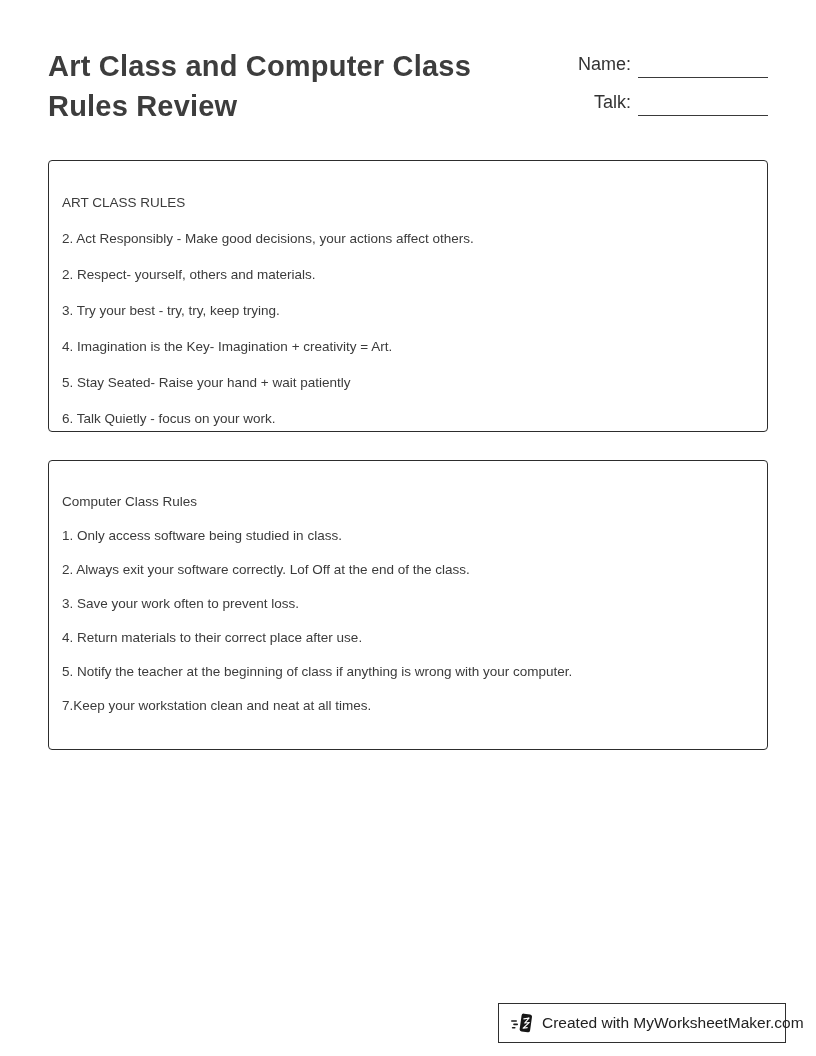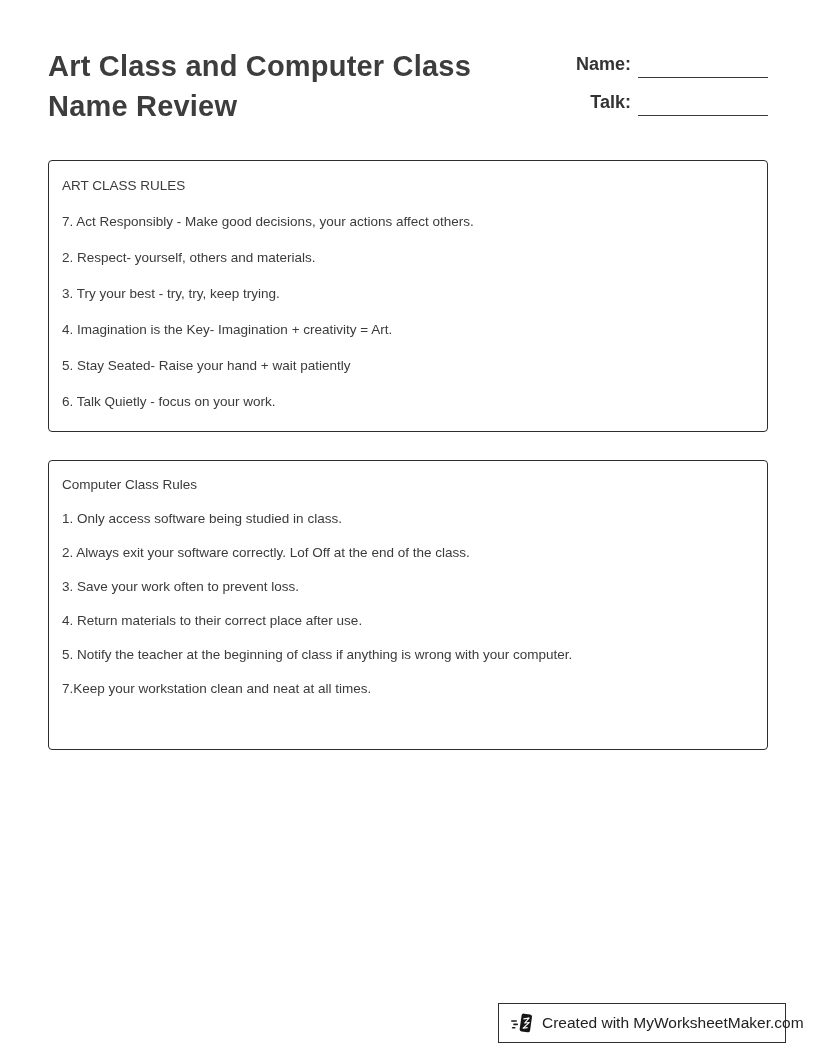"Name:" .nd-label { font-weight: bold -> none }
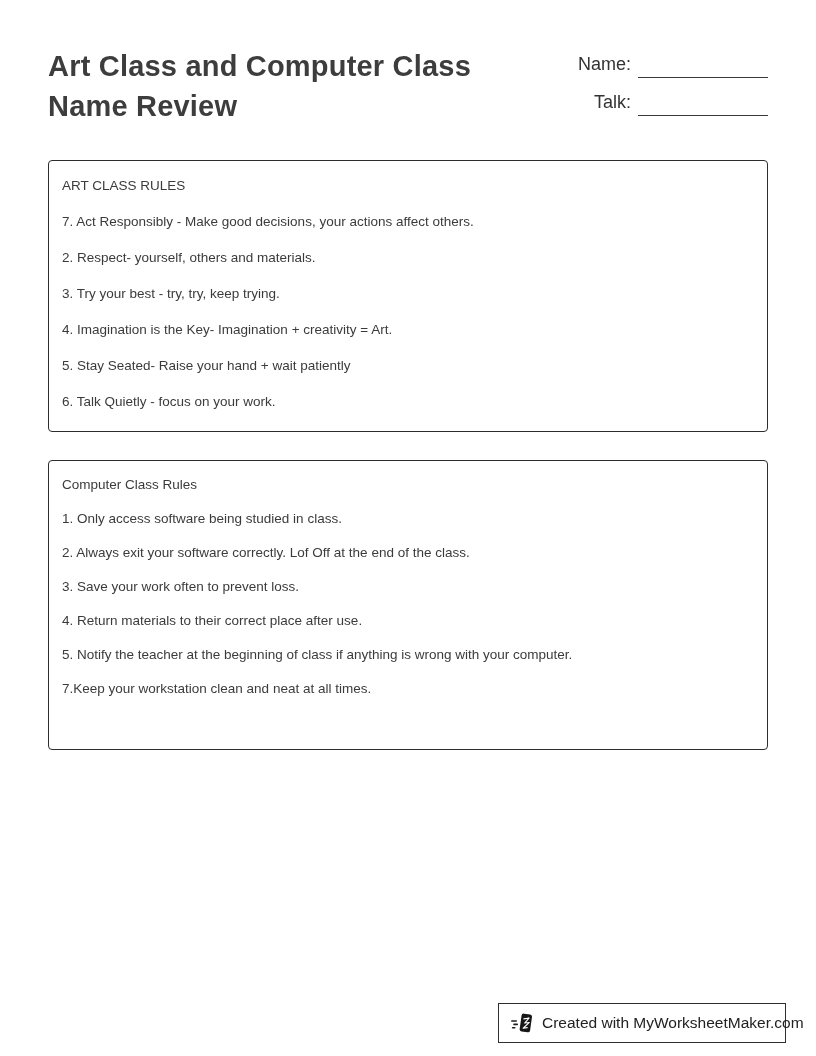"Name Review" span { text: Name -> Rules }
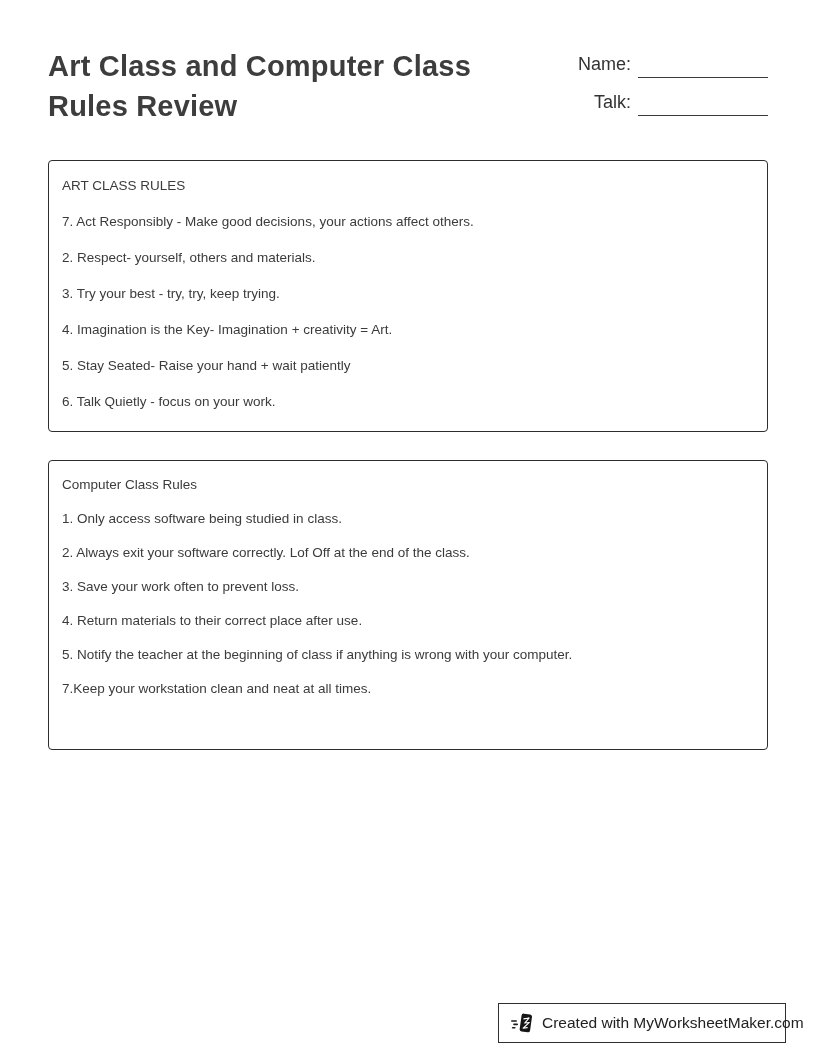"ART CLASS RULES" .rule-box { padding: 7px 13px 10px 13px -> 24px 13px 10px 13px }
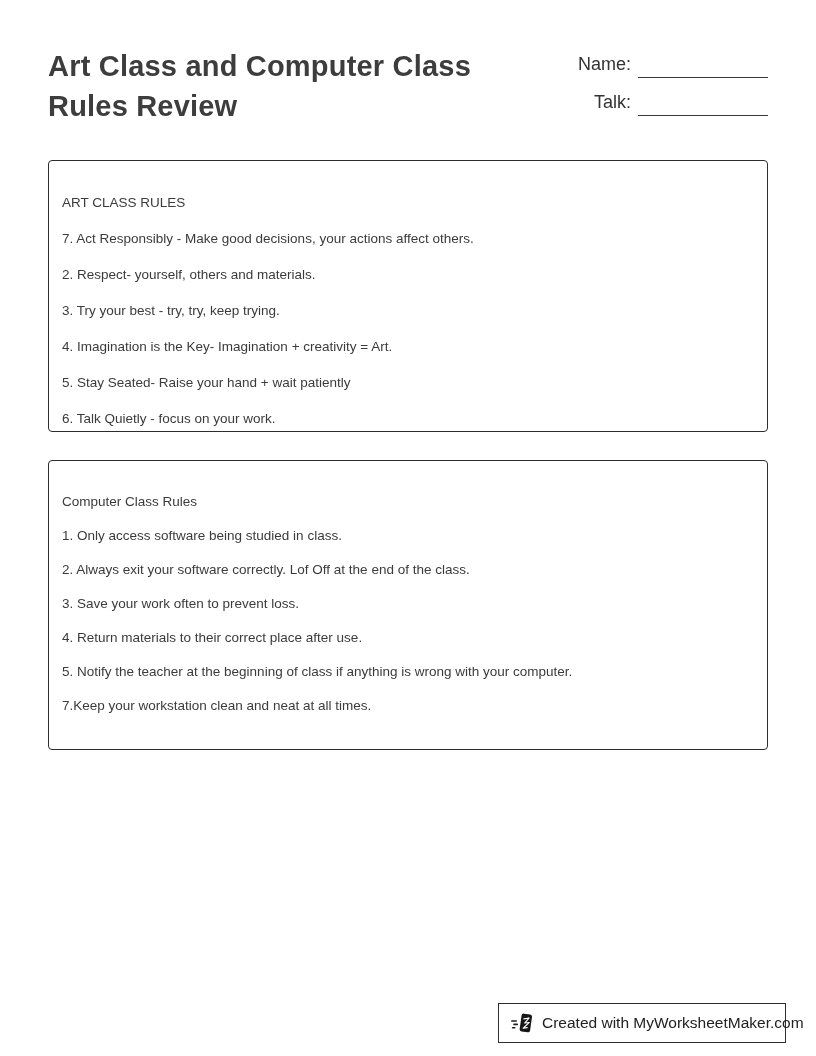"7. Act Responsibly - Make" p { text: 7 -> 2 }
